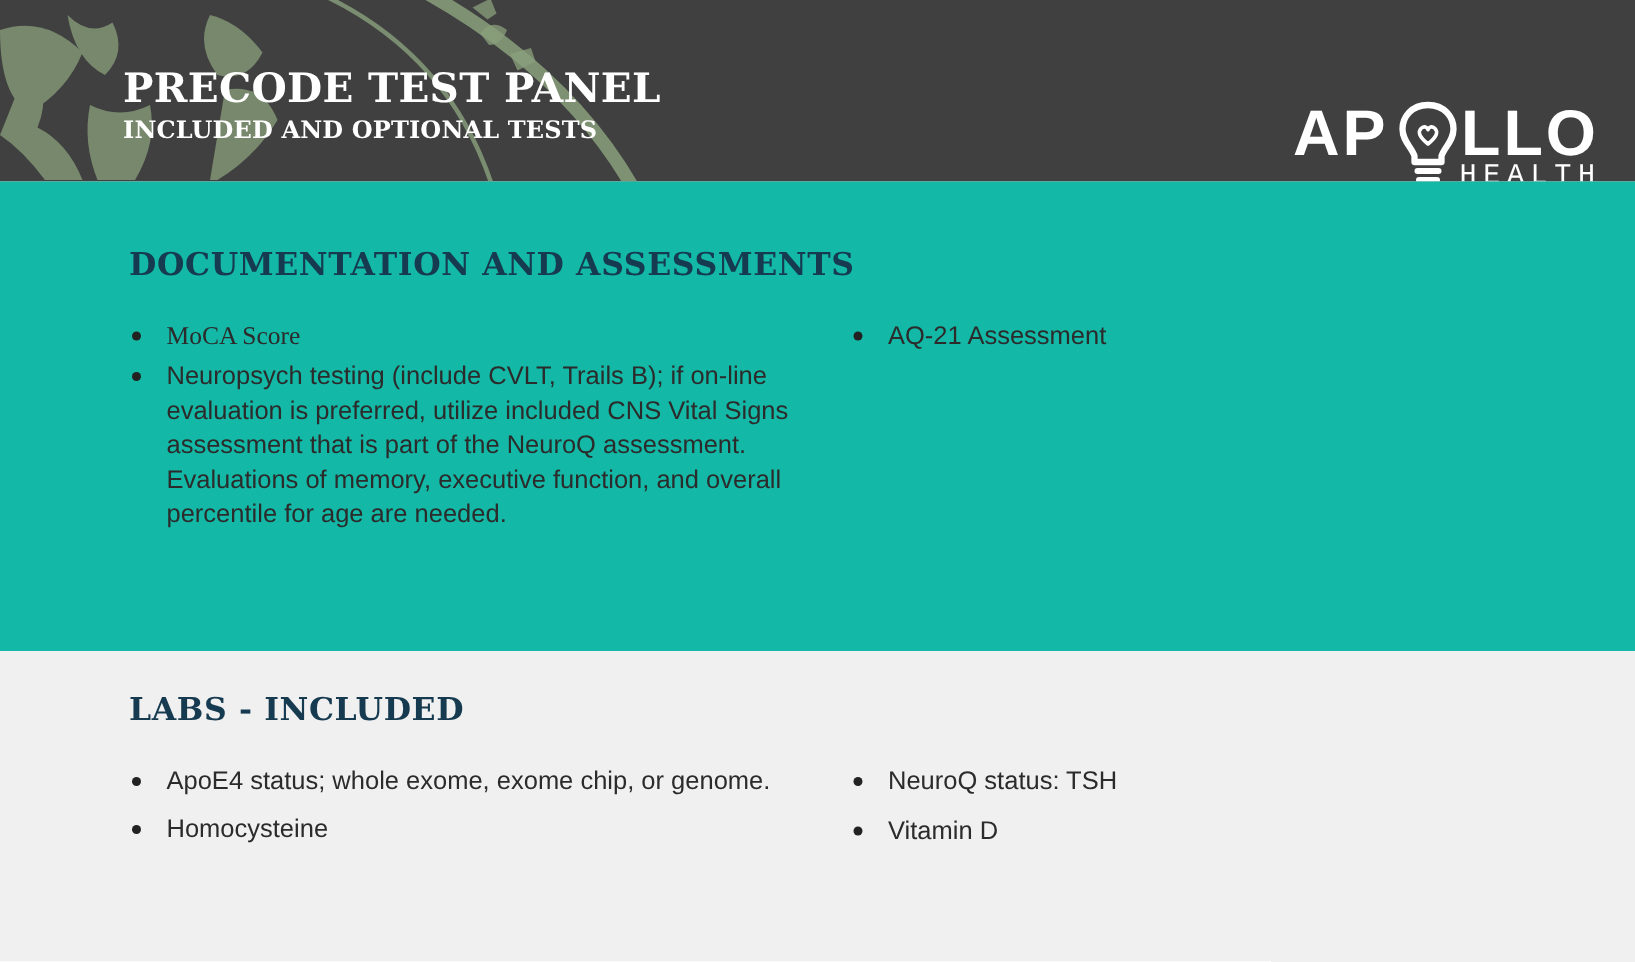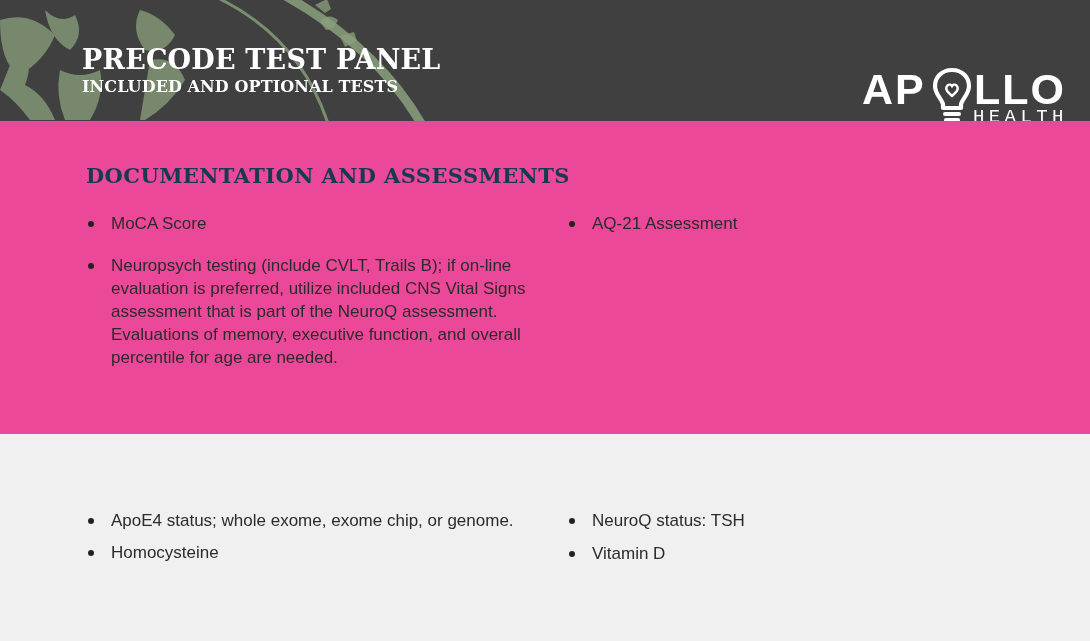"DOCUMENTATION AND ASSESSMENTS" .section-docs { background: #ec4899 -> #14b8a6 }
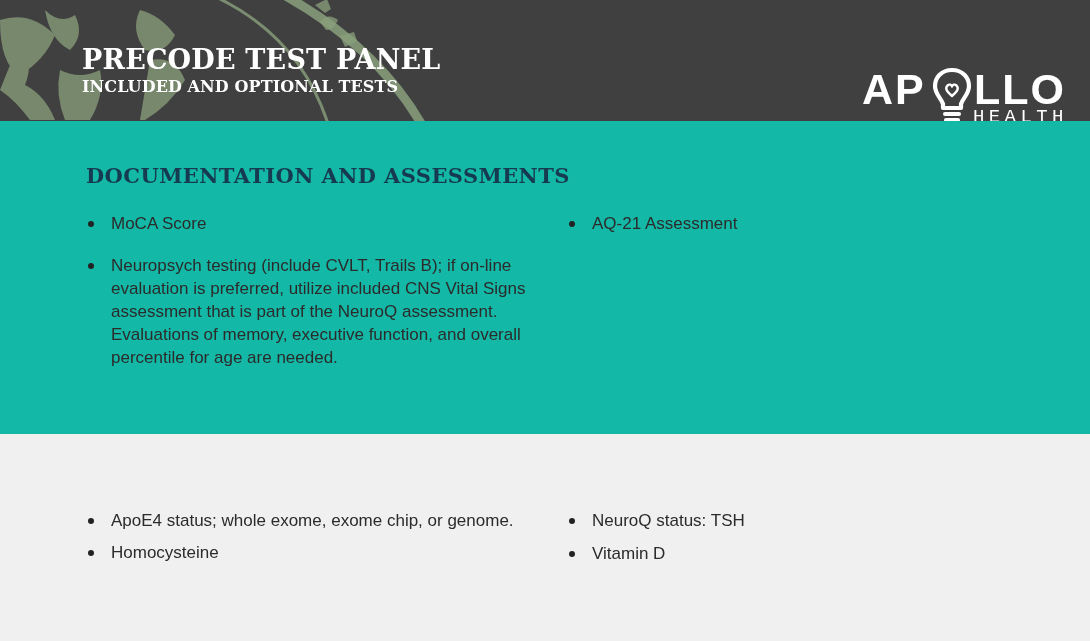"MoCA Score" .section-docs .col-left .item:nth-child(1) { font-family: none -> Liberation Serif, serif; margin-bottom: 19px -> 4px }
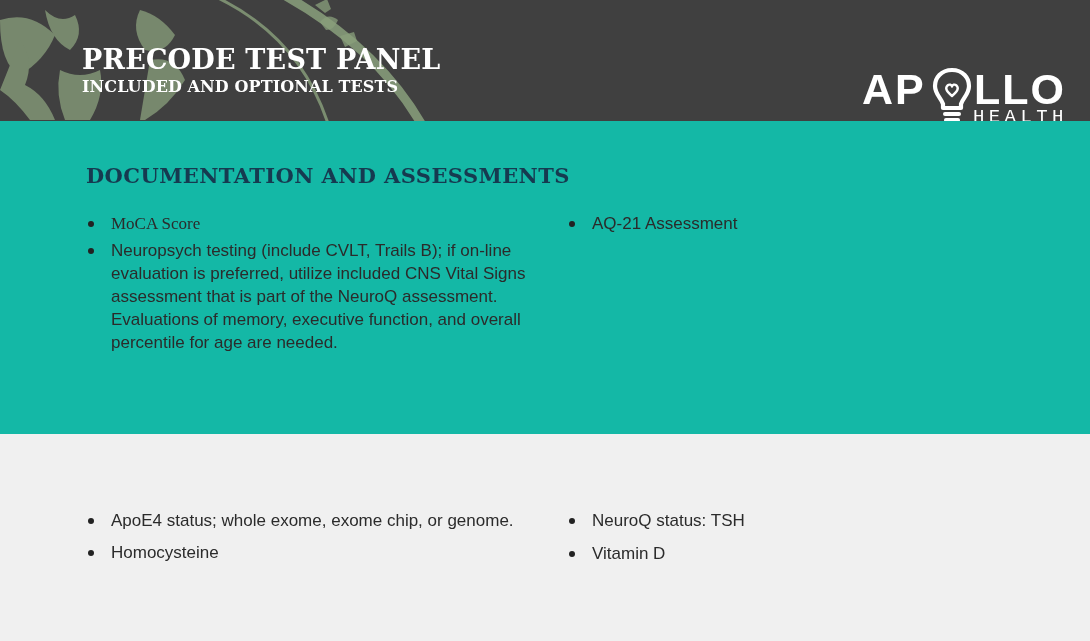"LABS - INCLUDED" h2.section-heading { html: none -> <h2>LABS - INCLUDED</h2> }
